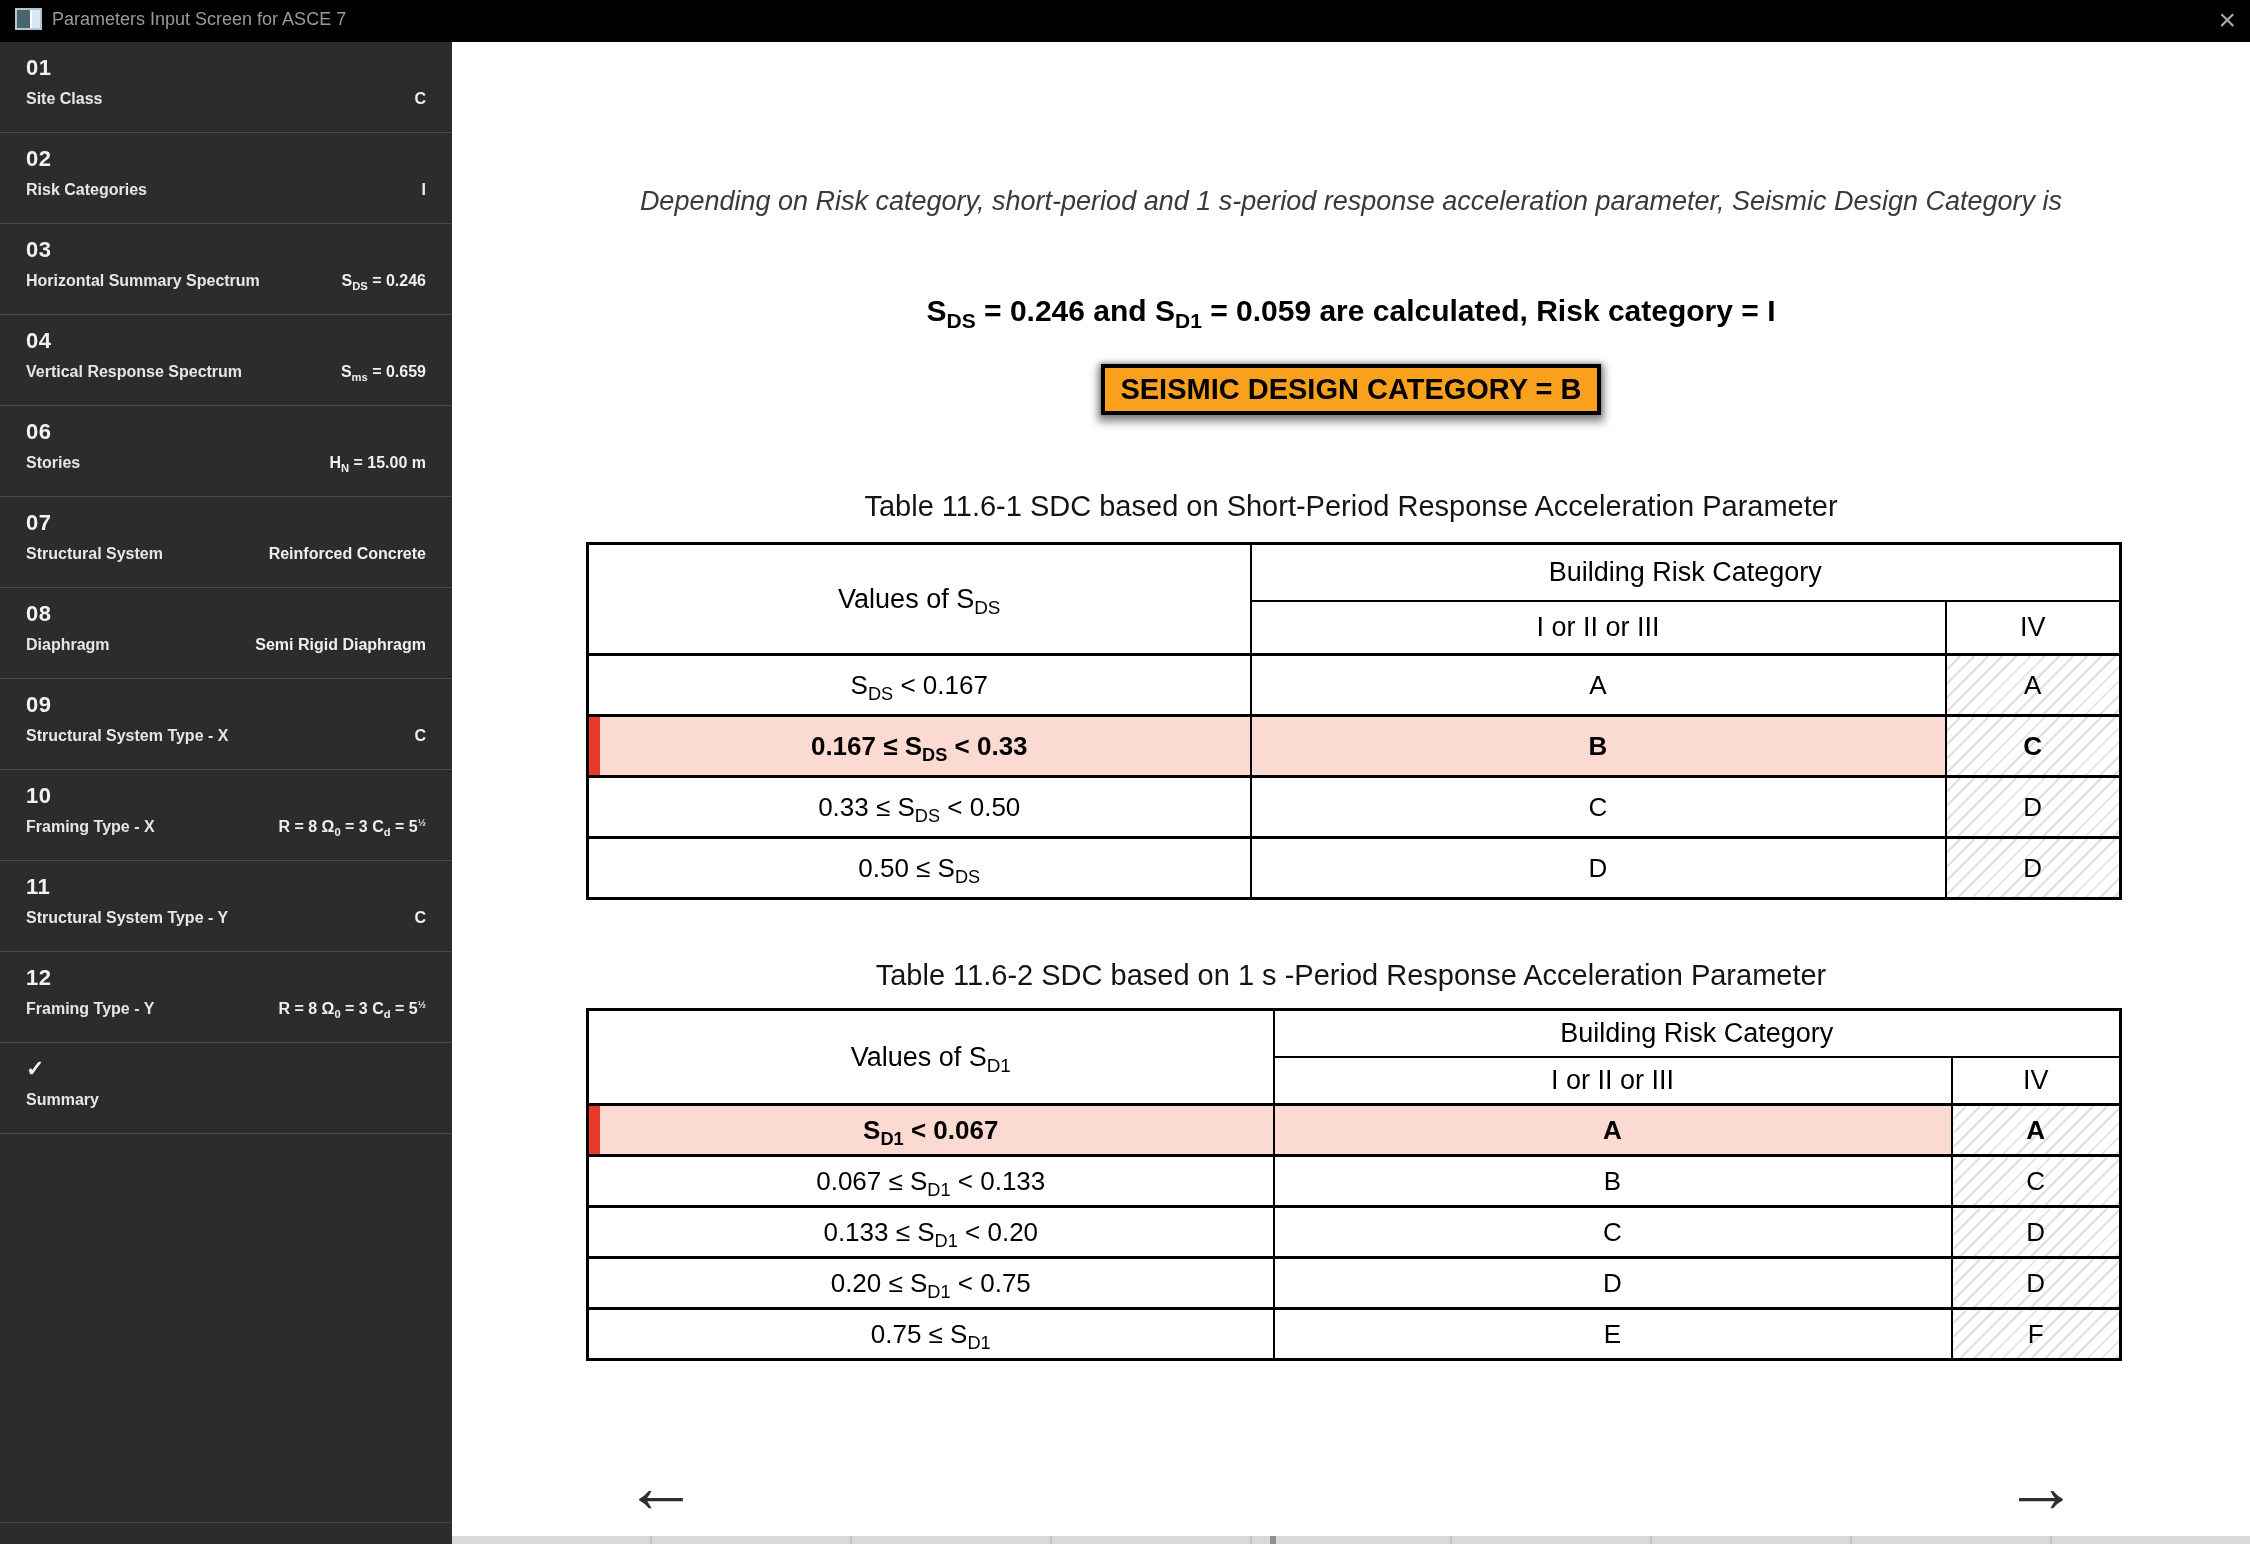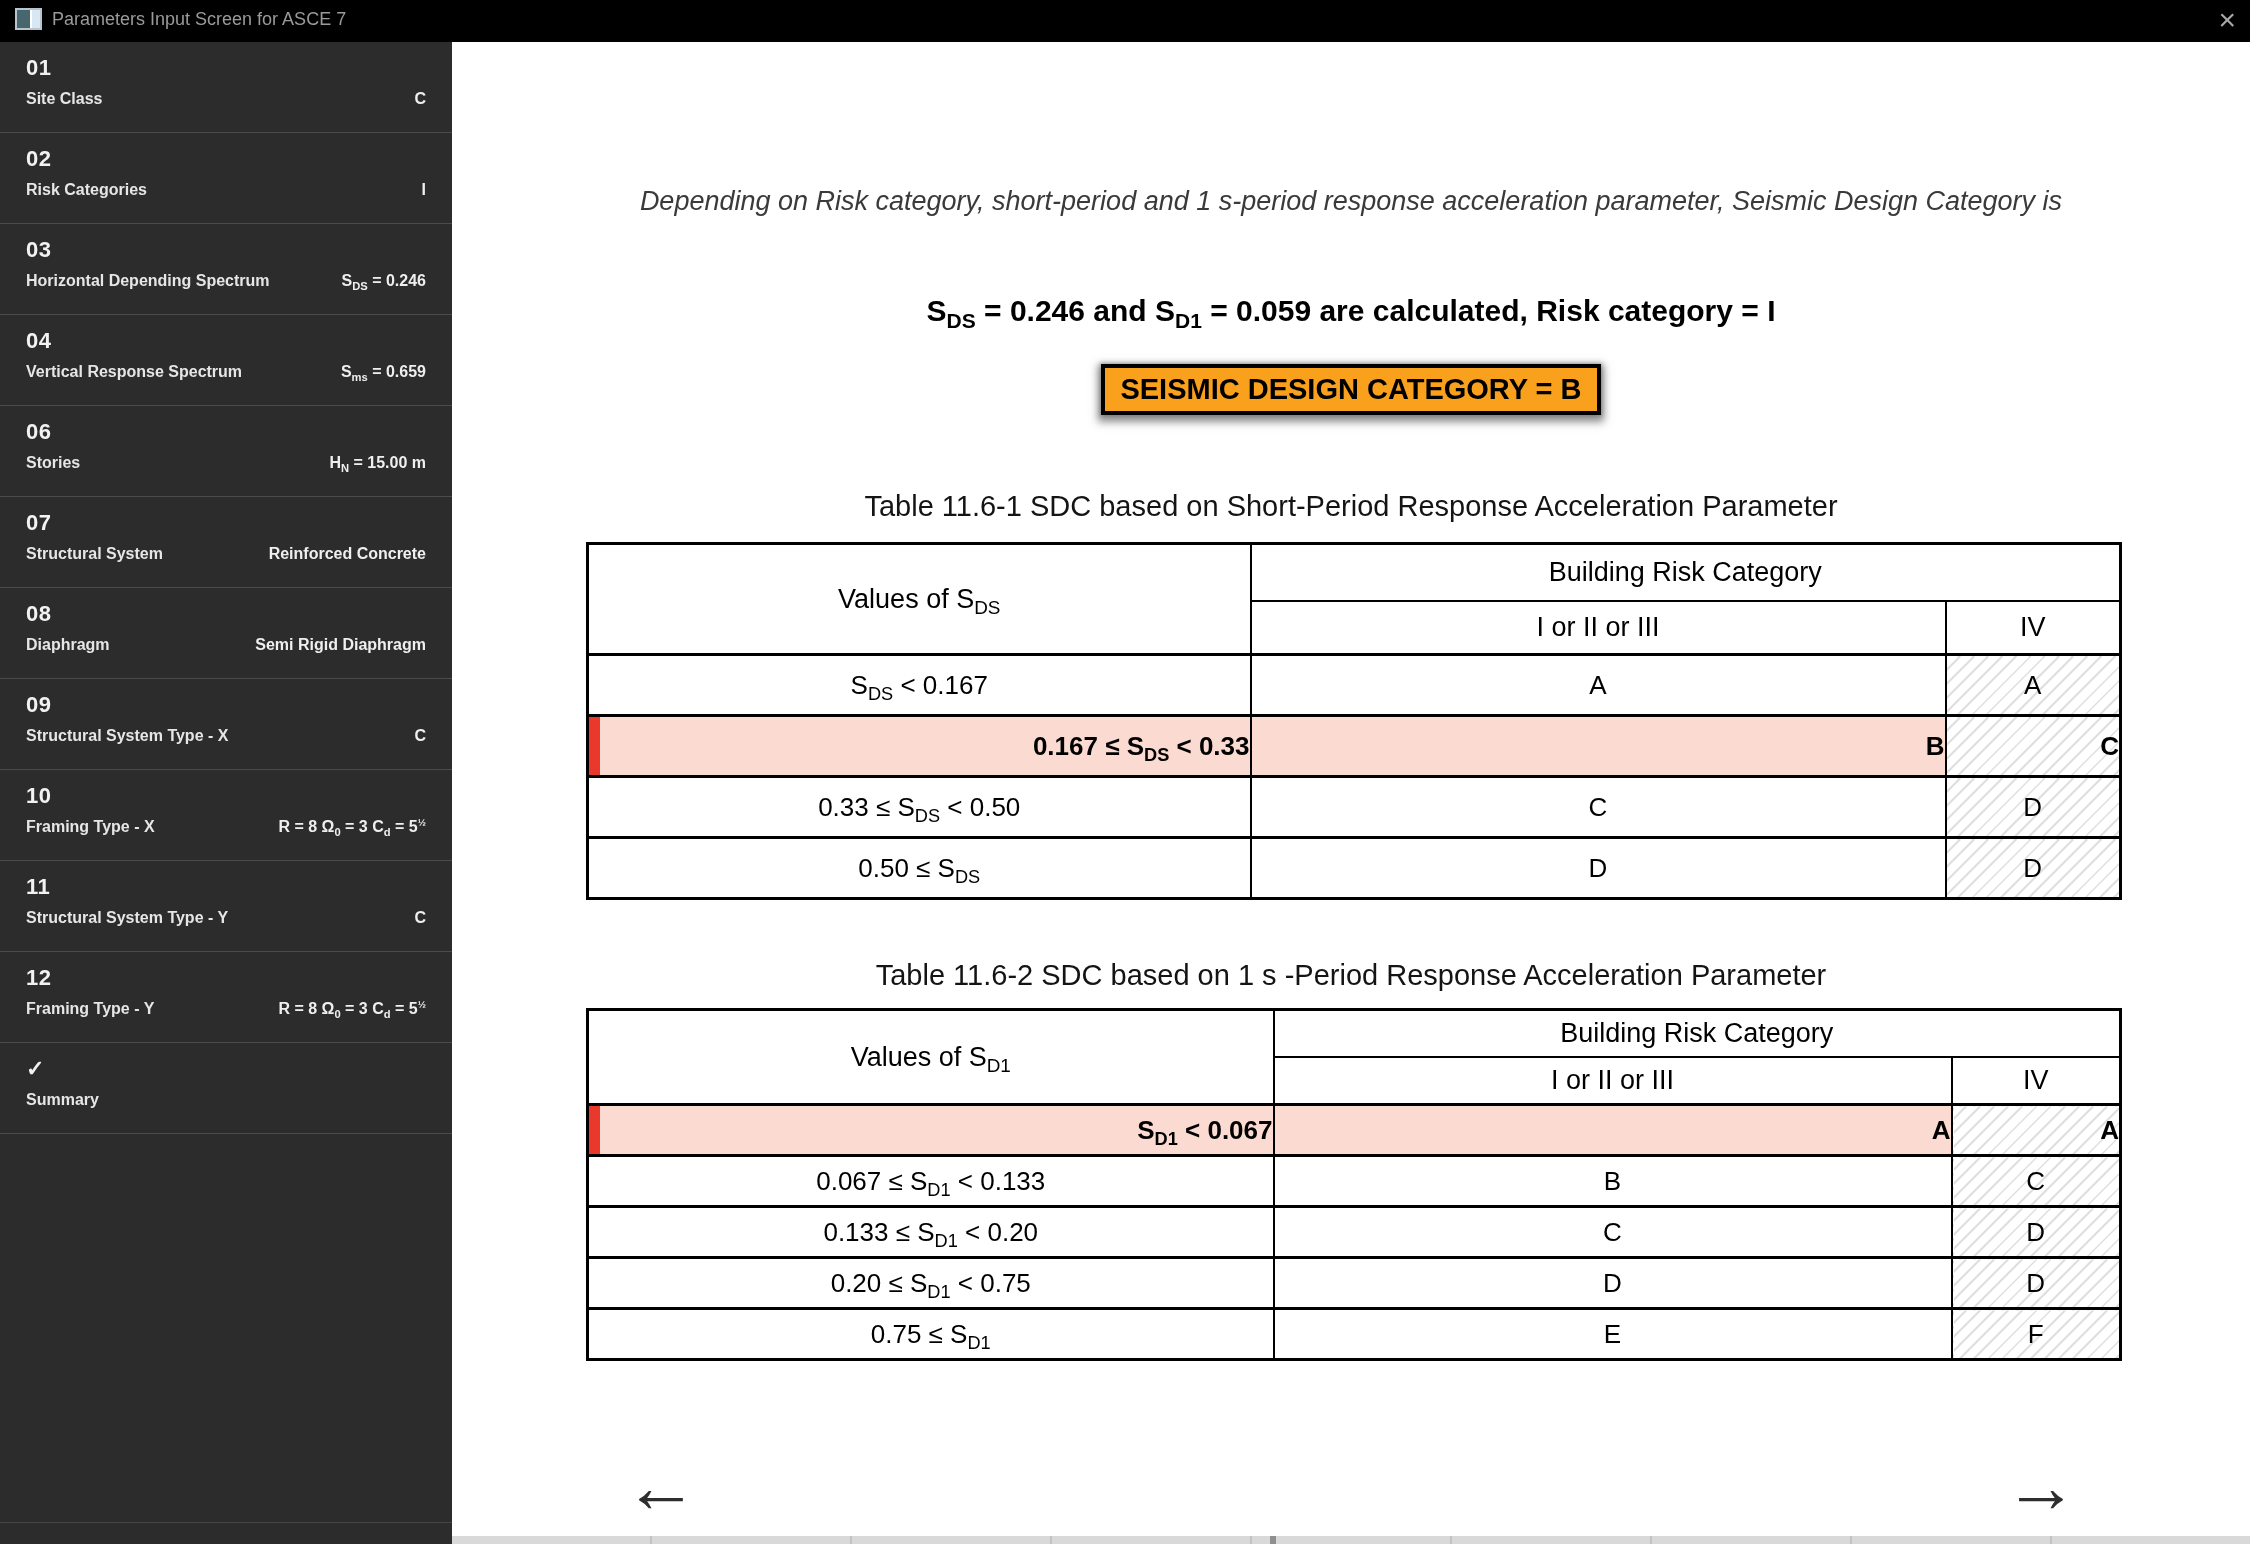"Horizontal Depending Spectrum" span.side-label { text: Depending -> Summary }
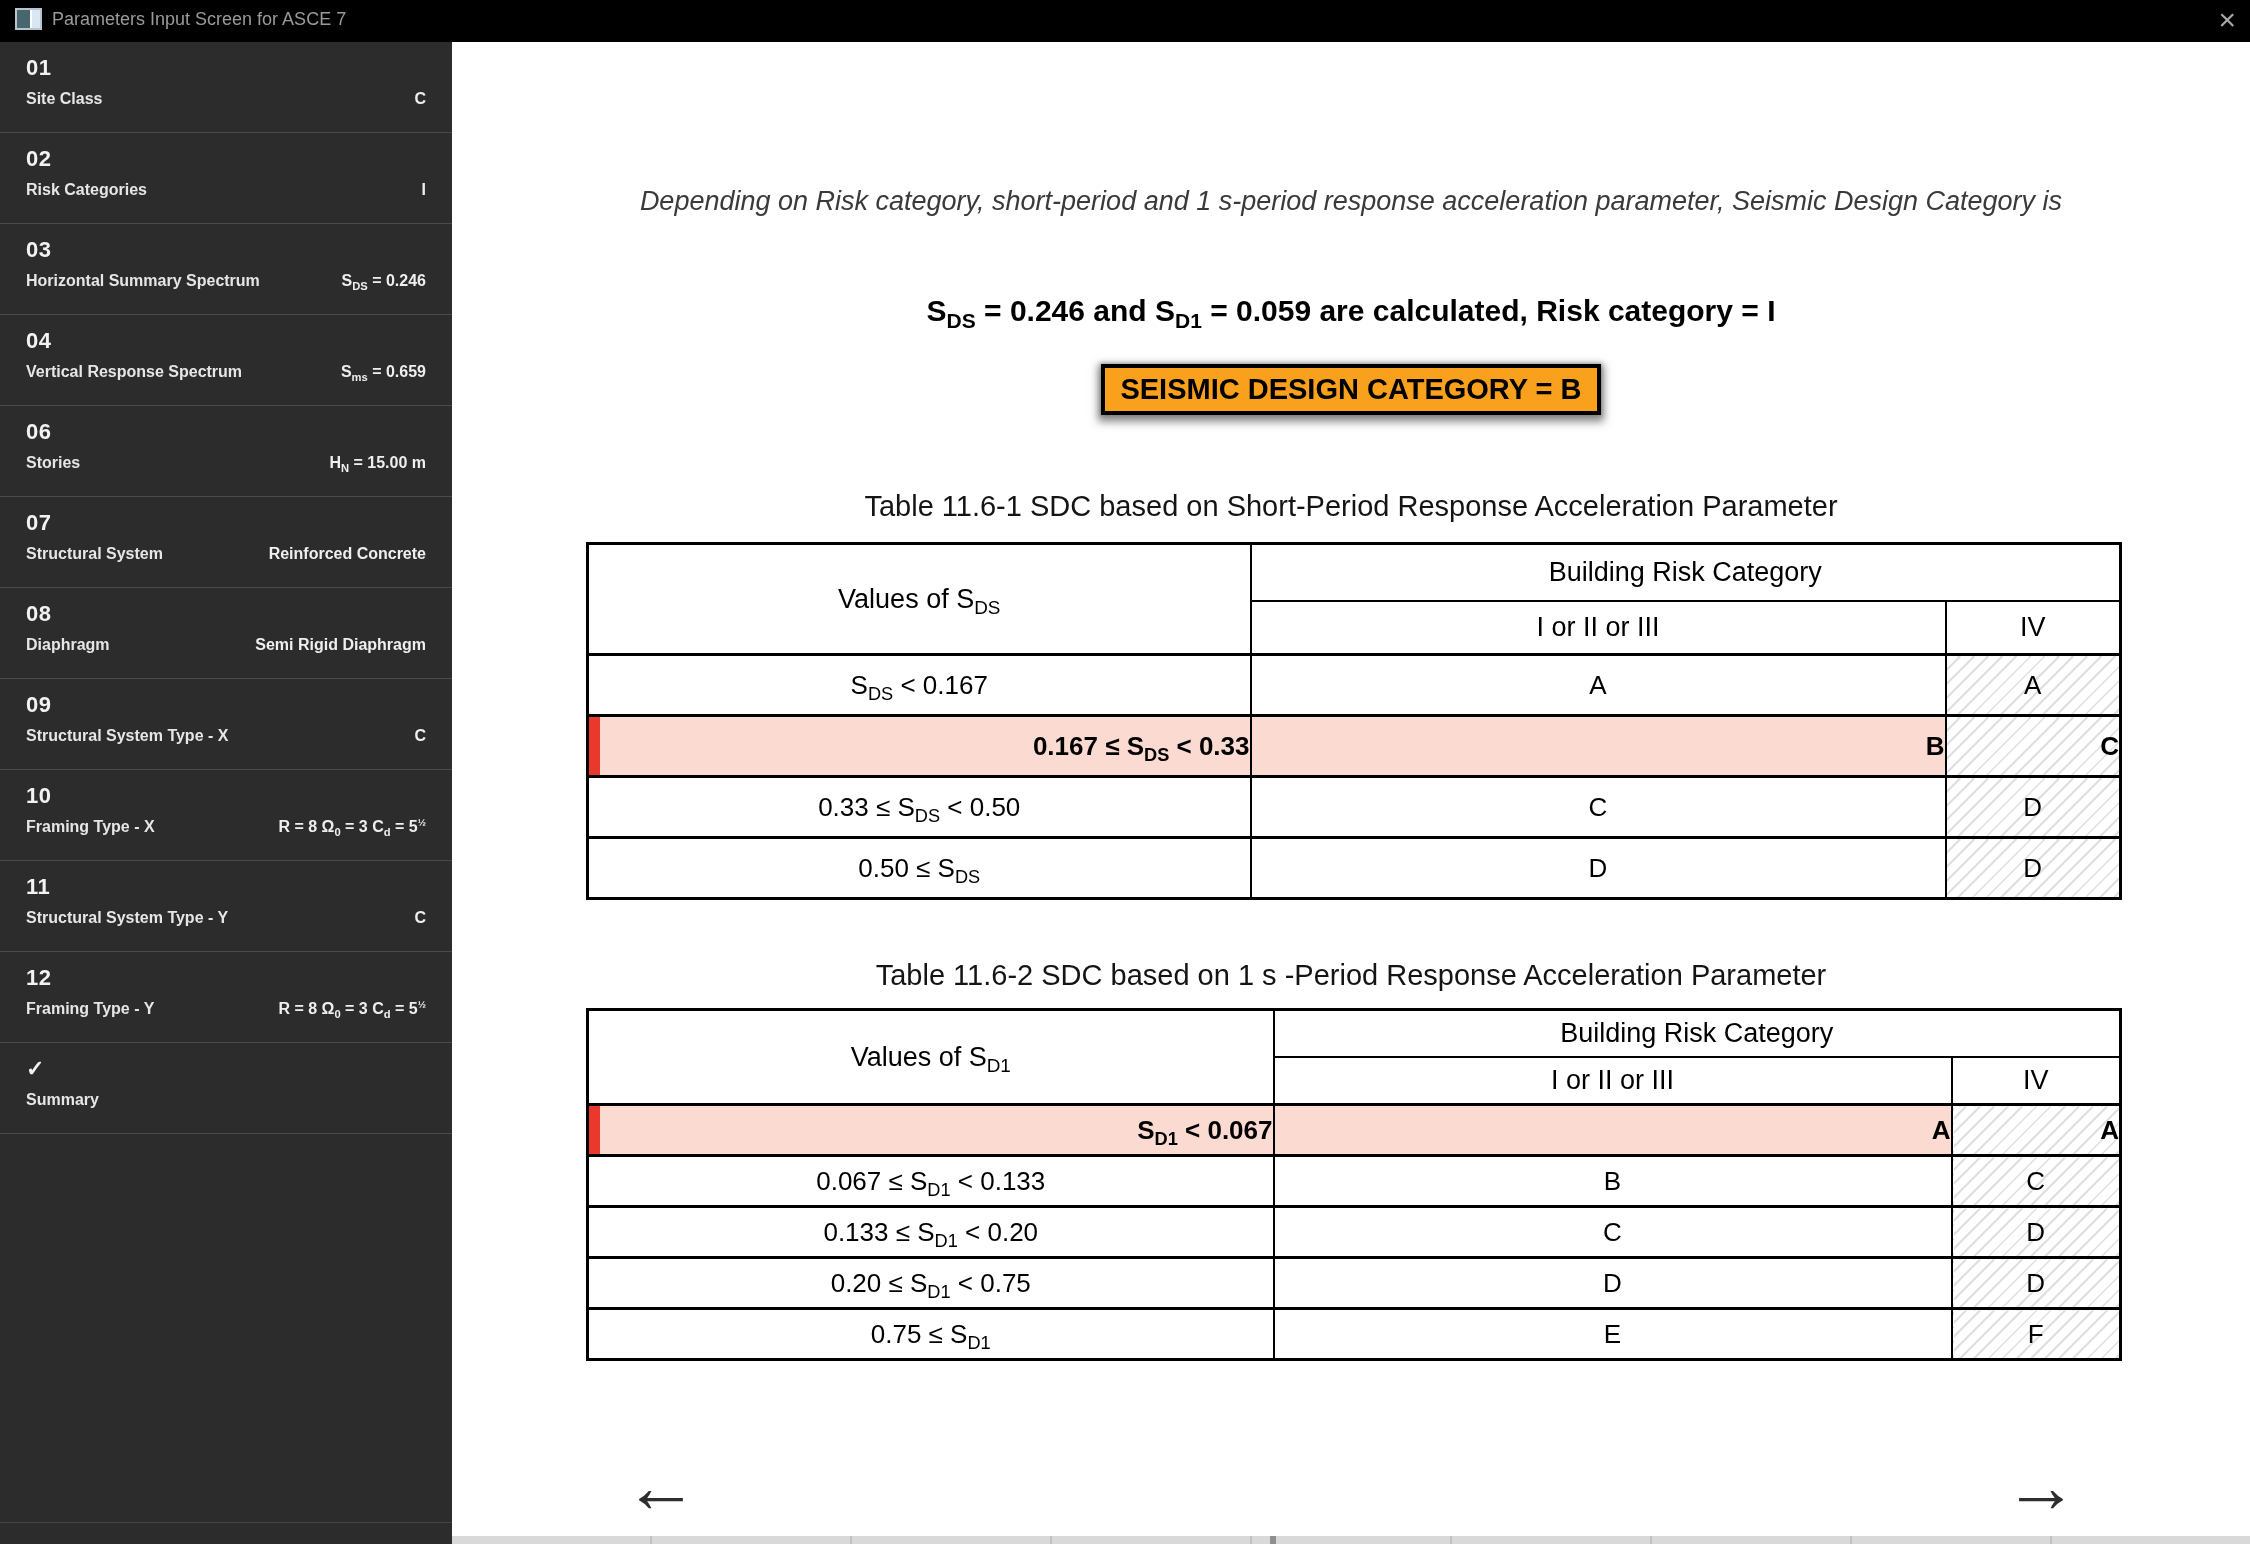"0.167 ≤ SDS < 0.33" tr.hl td { text-align: right -> none }
